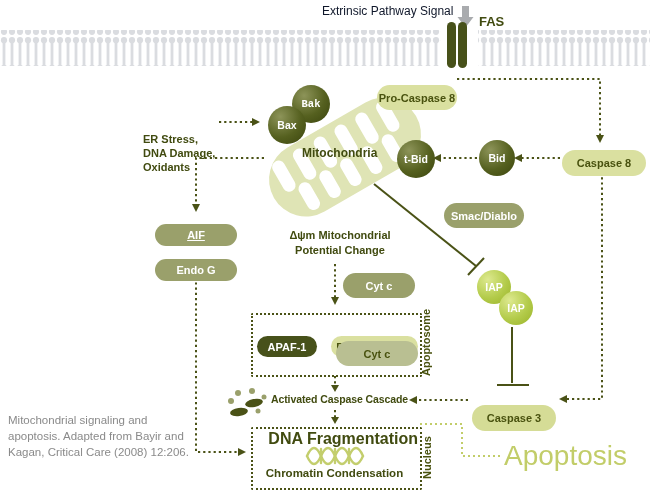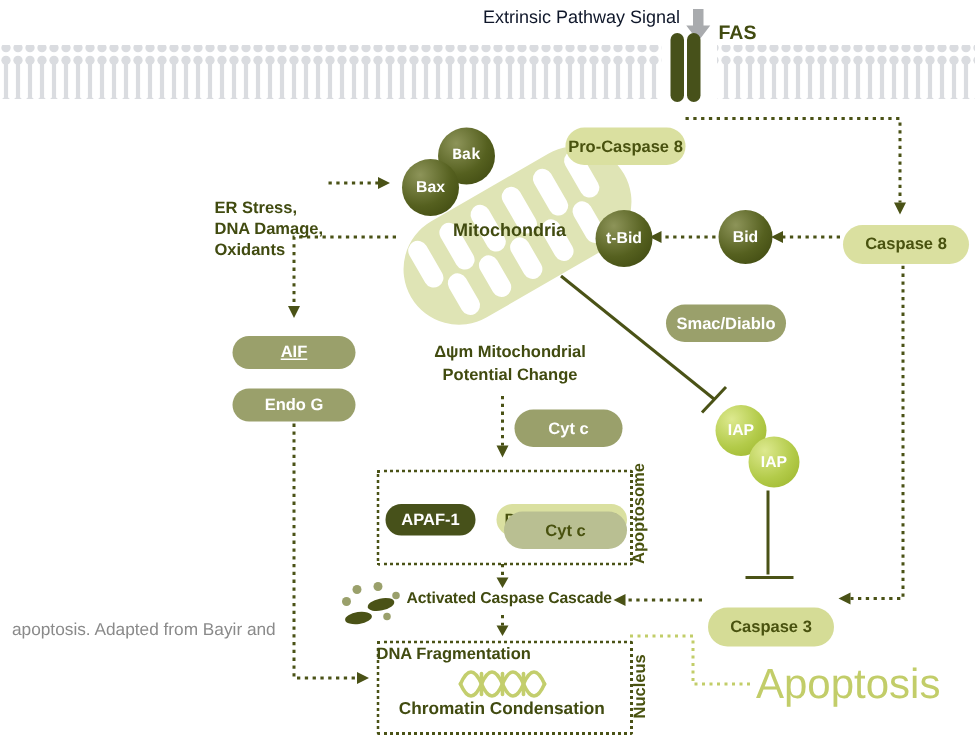"Mitochondrial signaling and" span { html: none -> <span>Mitochondrial signaling and</span> }
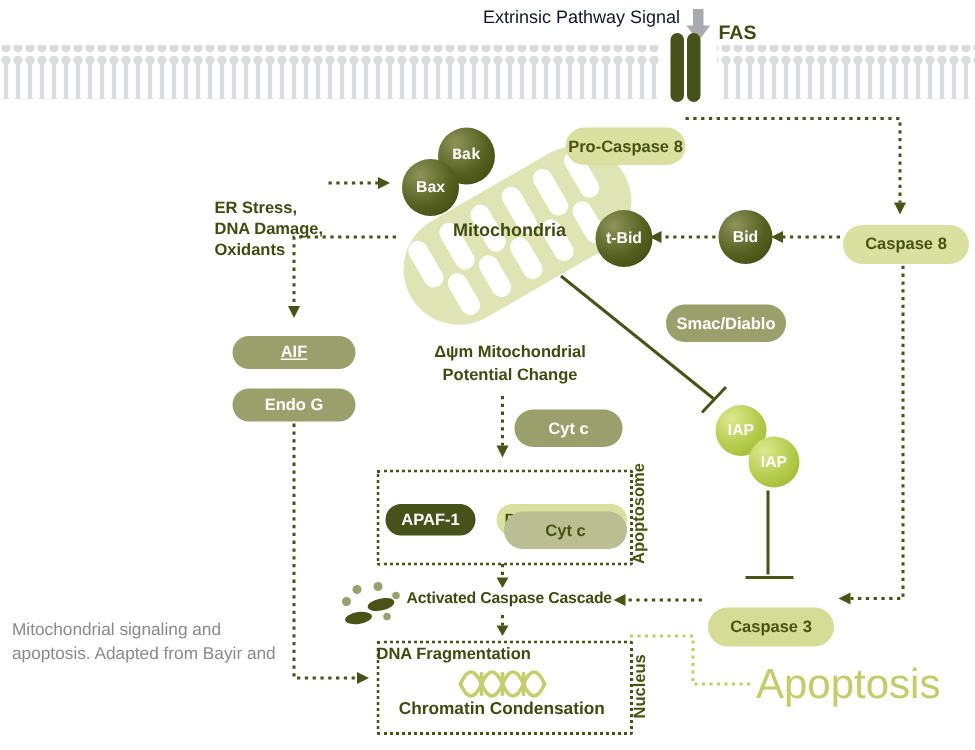"DNA Fragmentation" div.lbl { font-size: 11px -> 16px; text-align: left -> right }
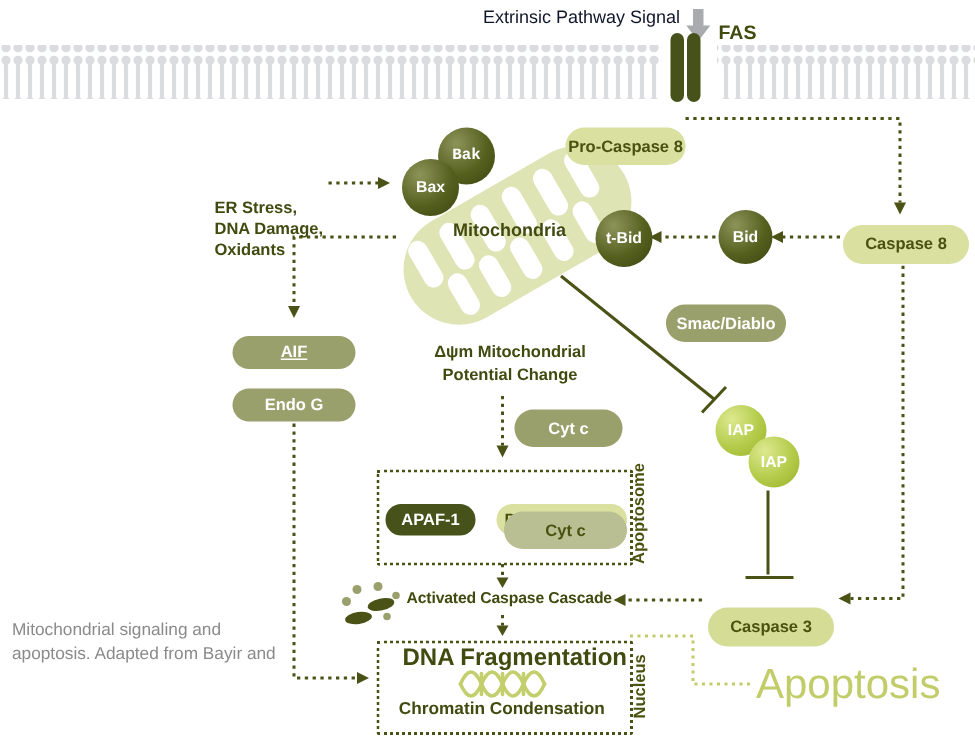"Kagan, Critical Care (2008) 12:206." span { html: none -> <span>Kagan, Critical Care (2008) 12:206.</span> }
